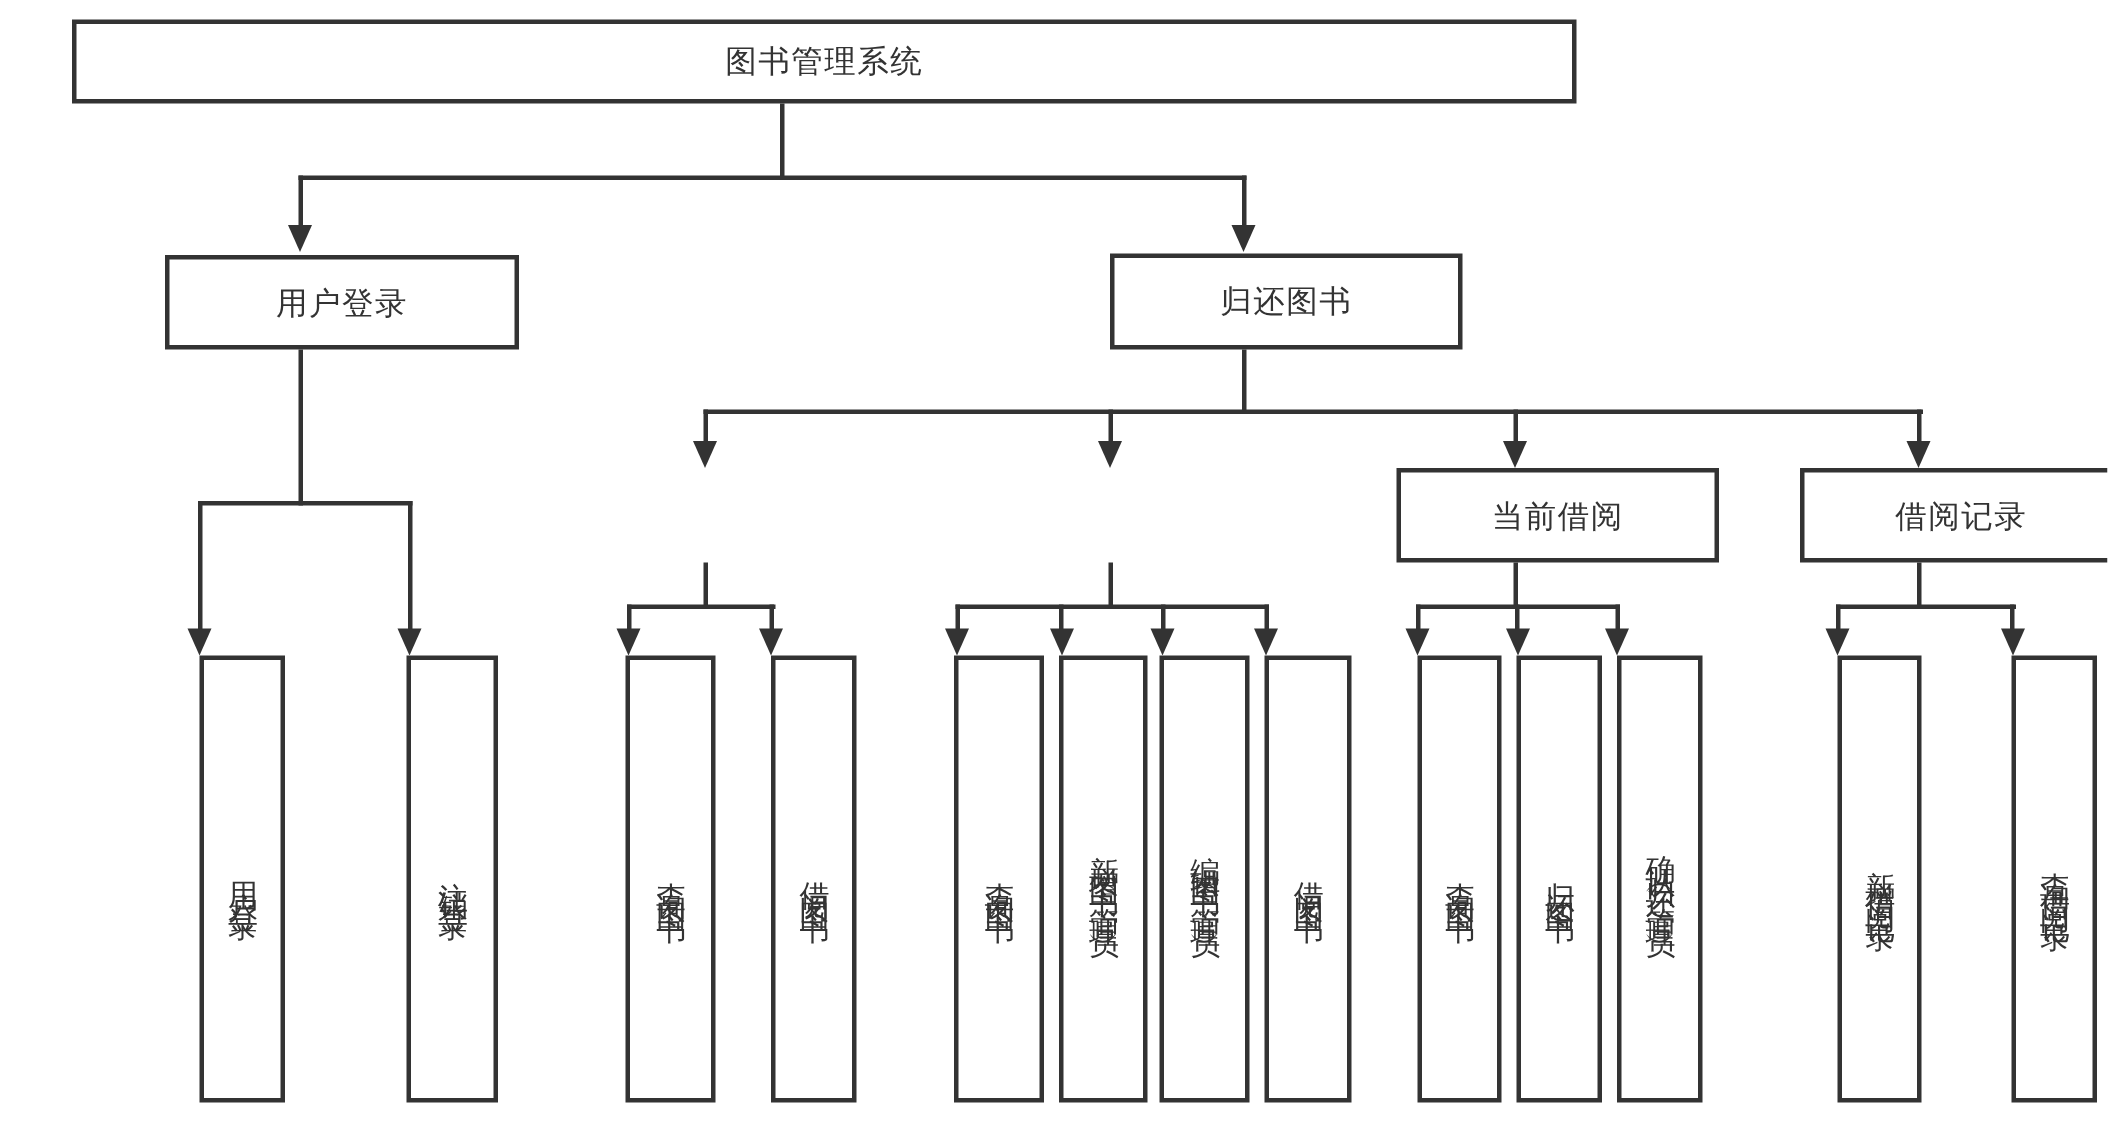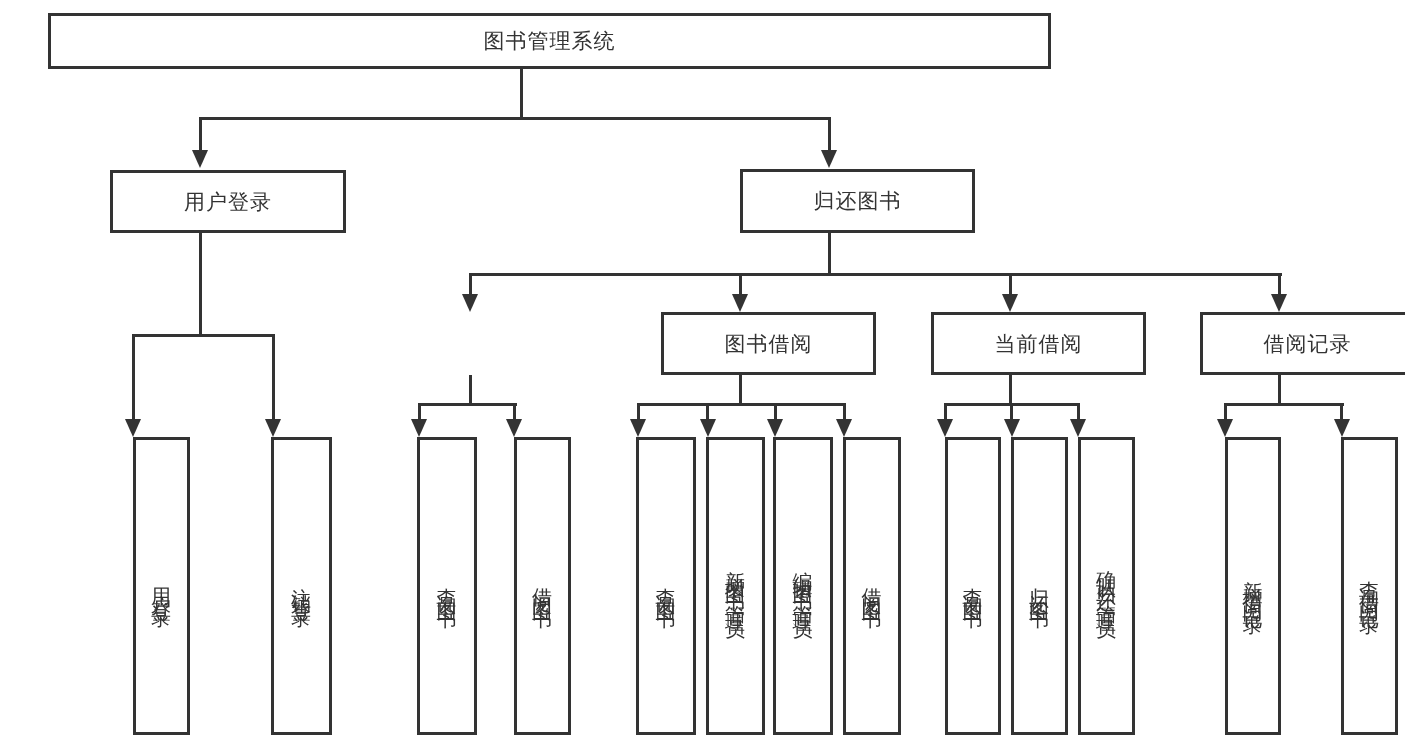"图书借阅" div.box { html: <div> <span>图书借阅</span> </div> -> none }
